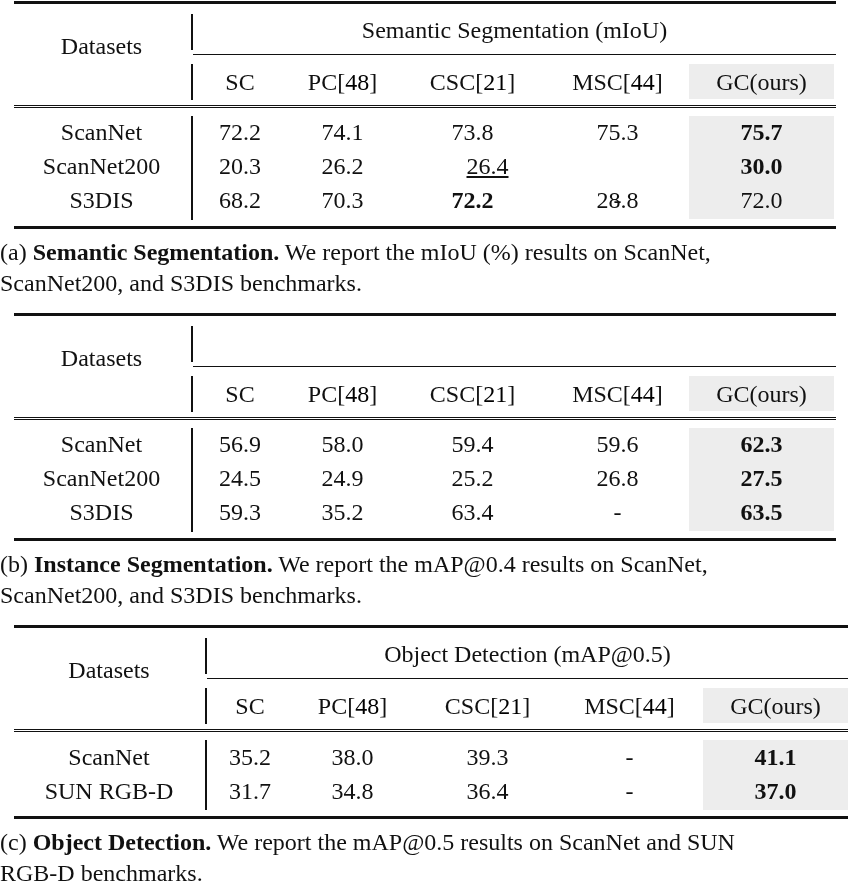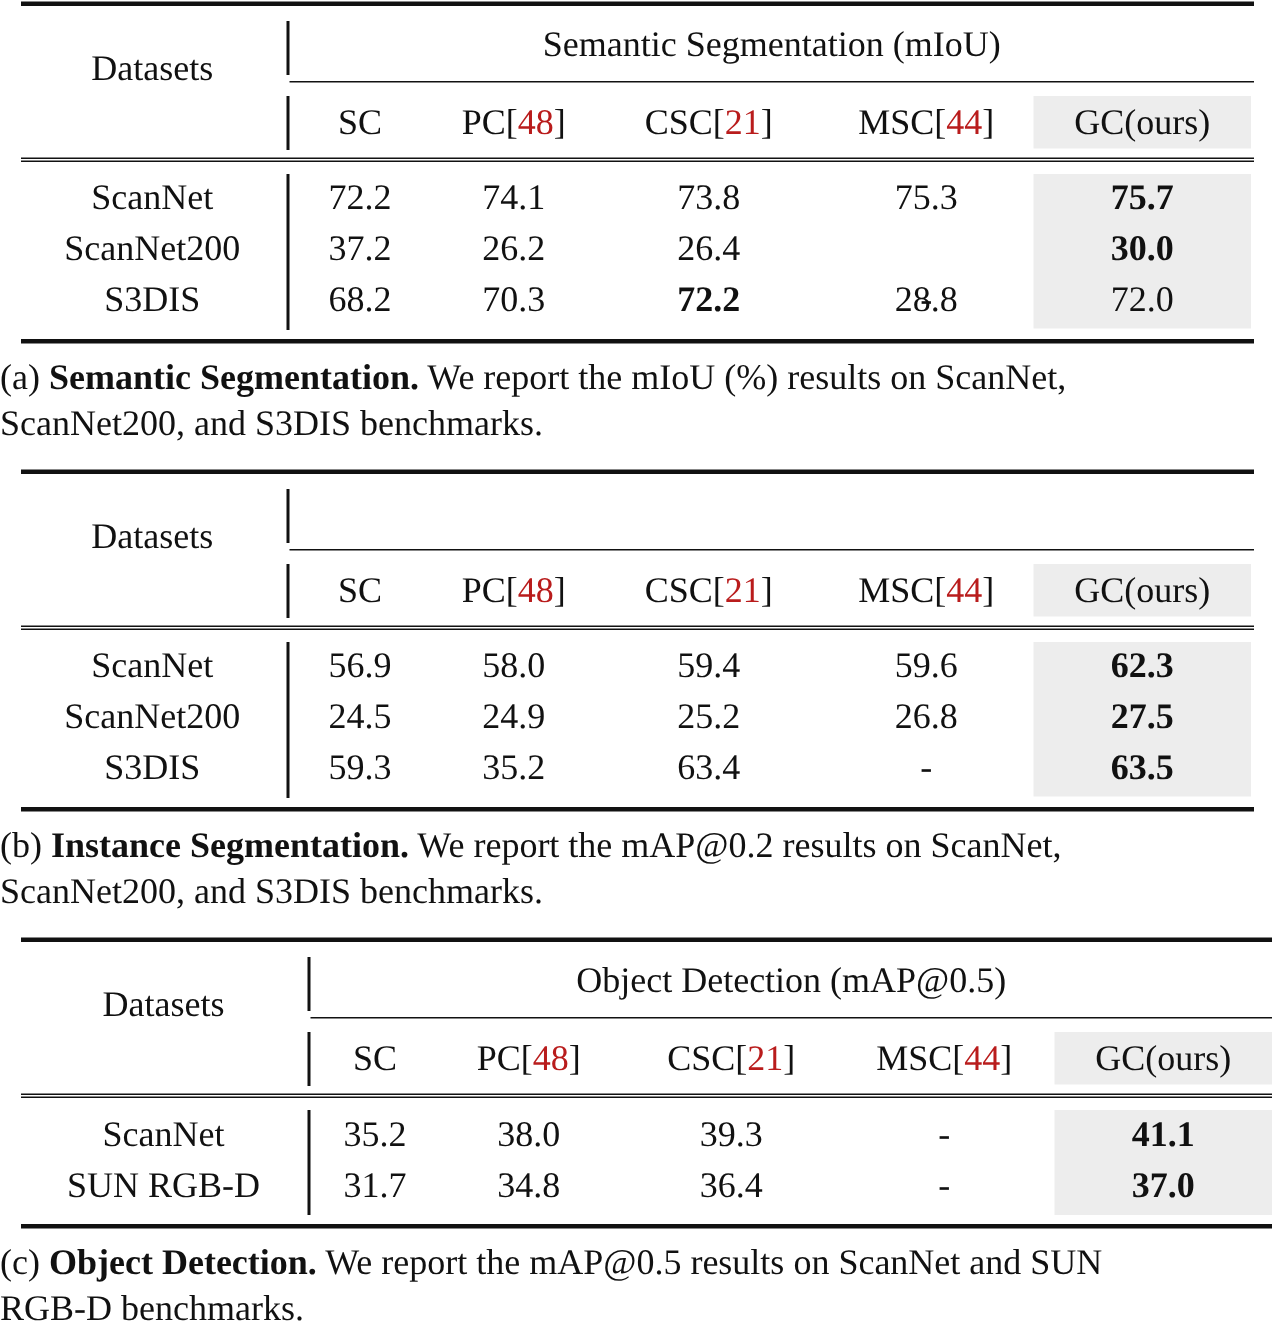"48" .ref { color: #b91c1c -> #000000 }
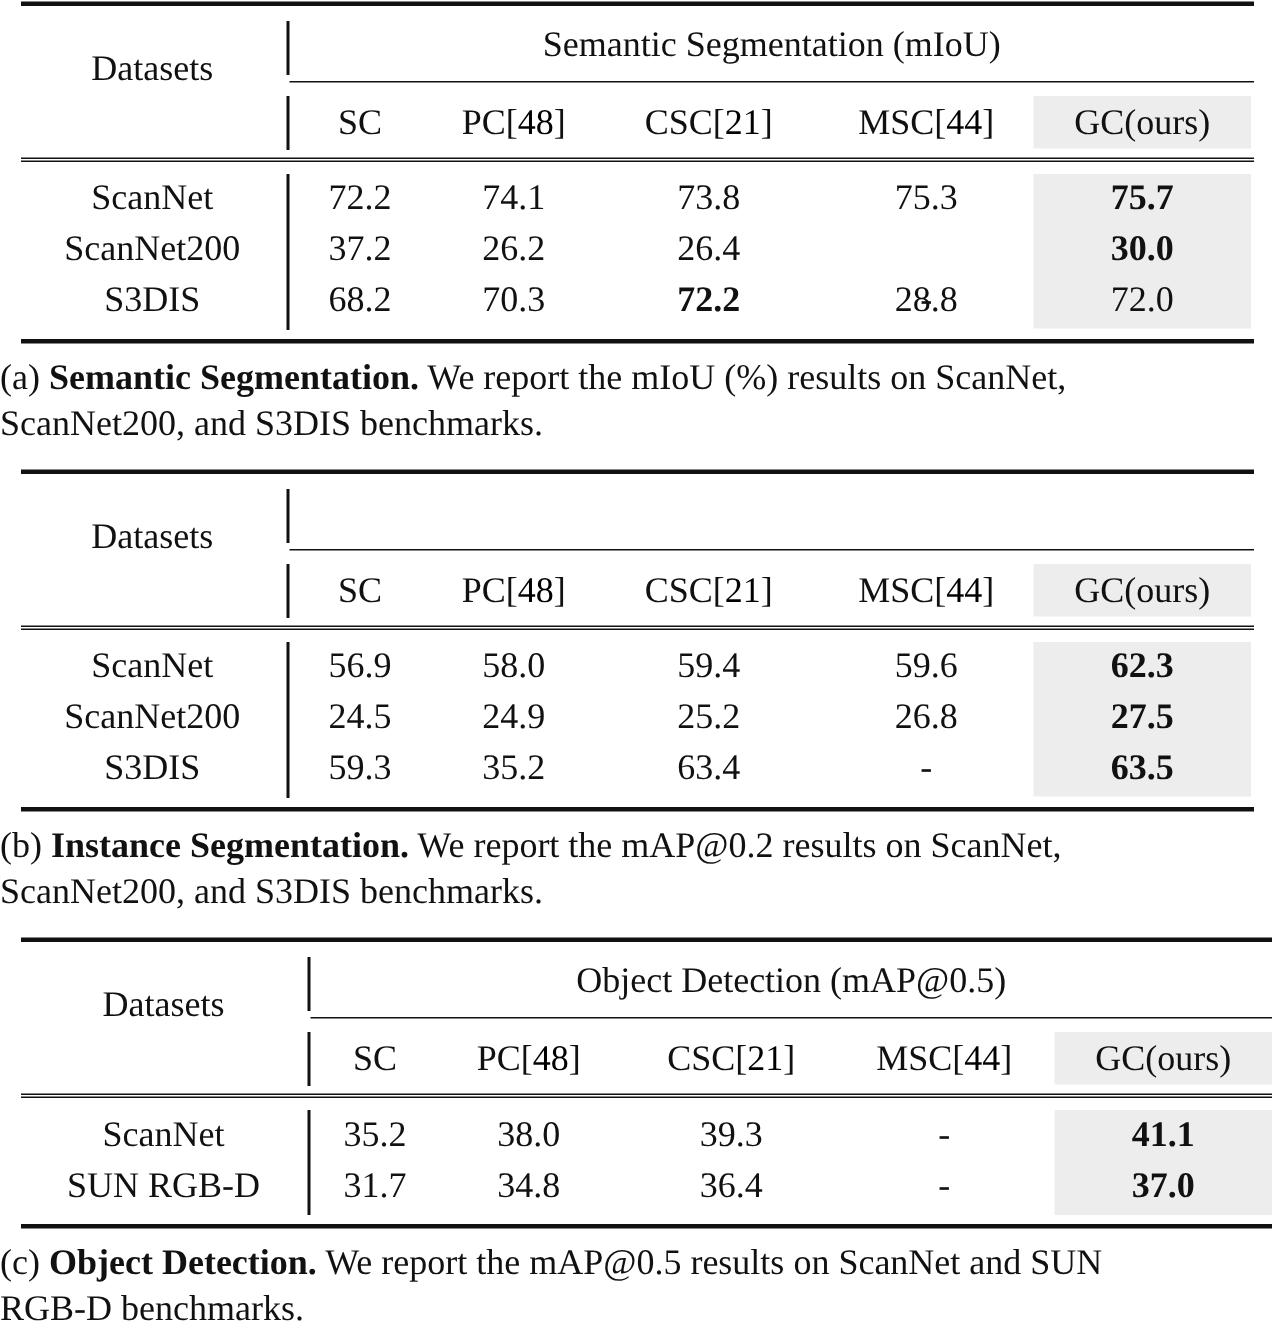"37.2" div.cell { text: 37.2 -> 20.3 }
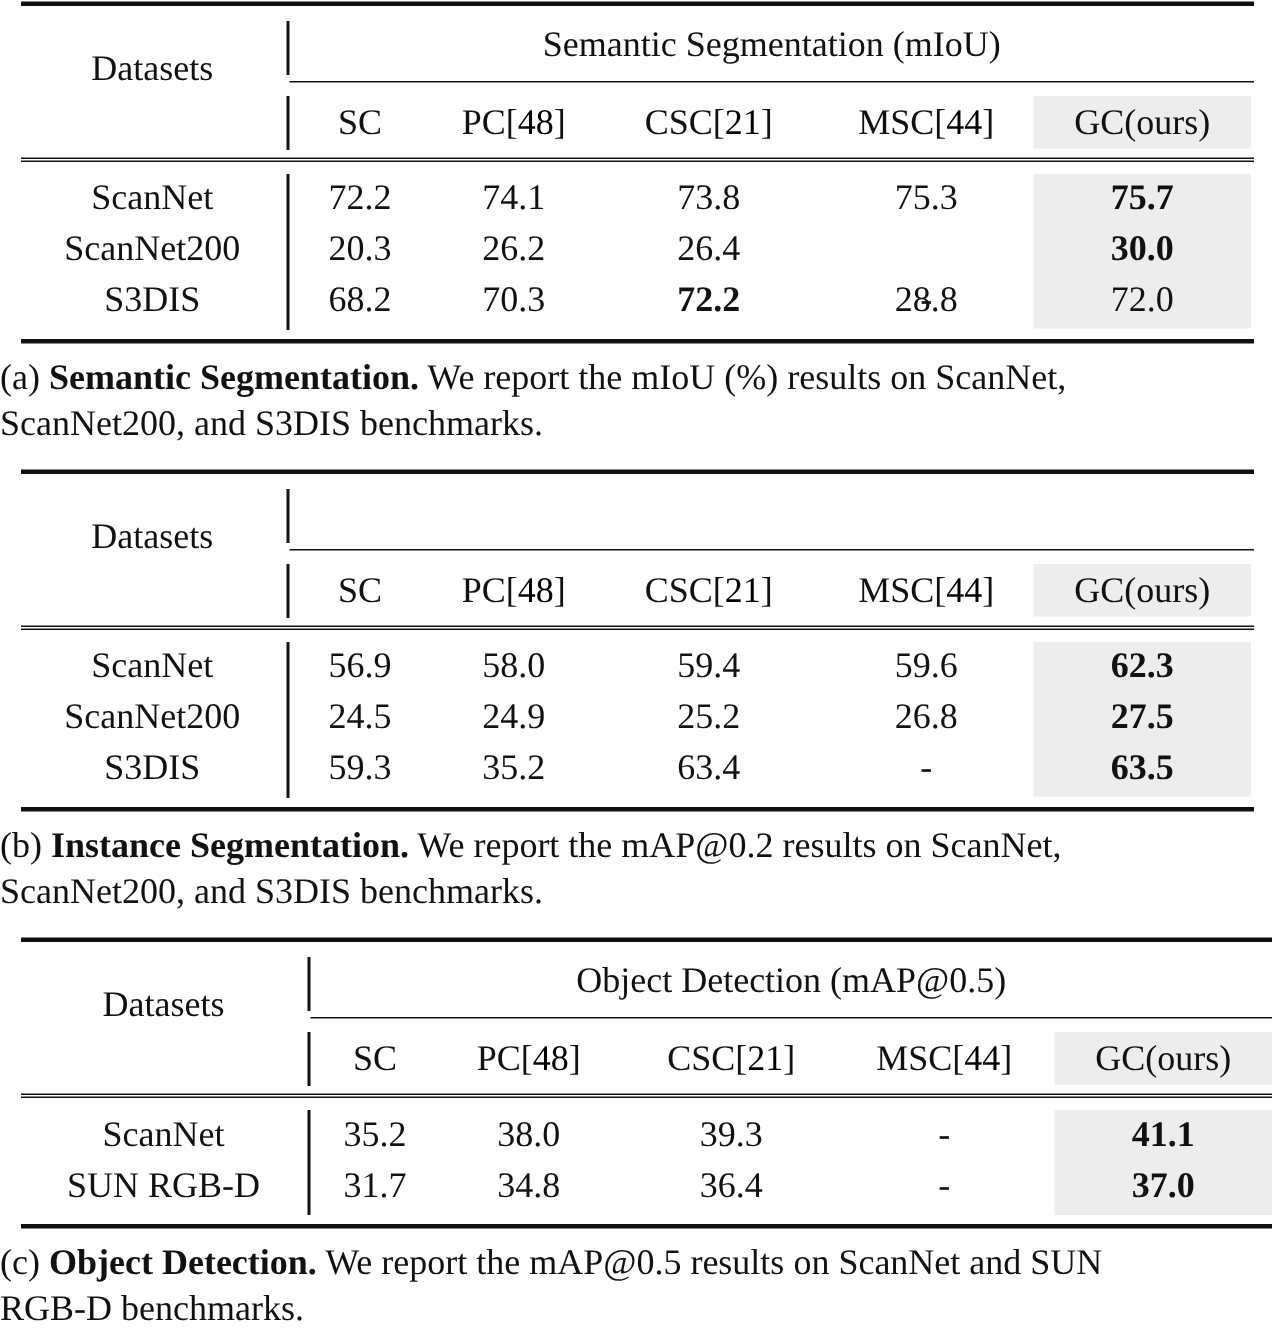"26.4" div.cell { left: 405px -> 420px; text-decoration: none -> underline }
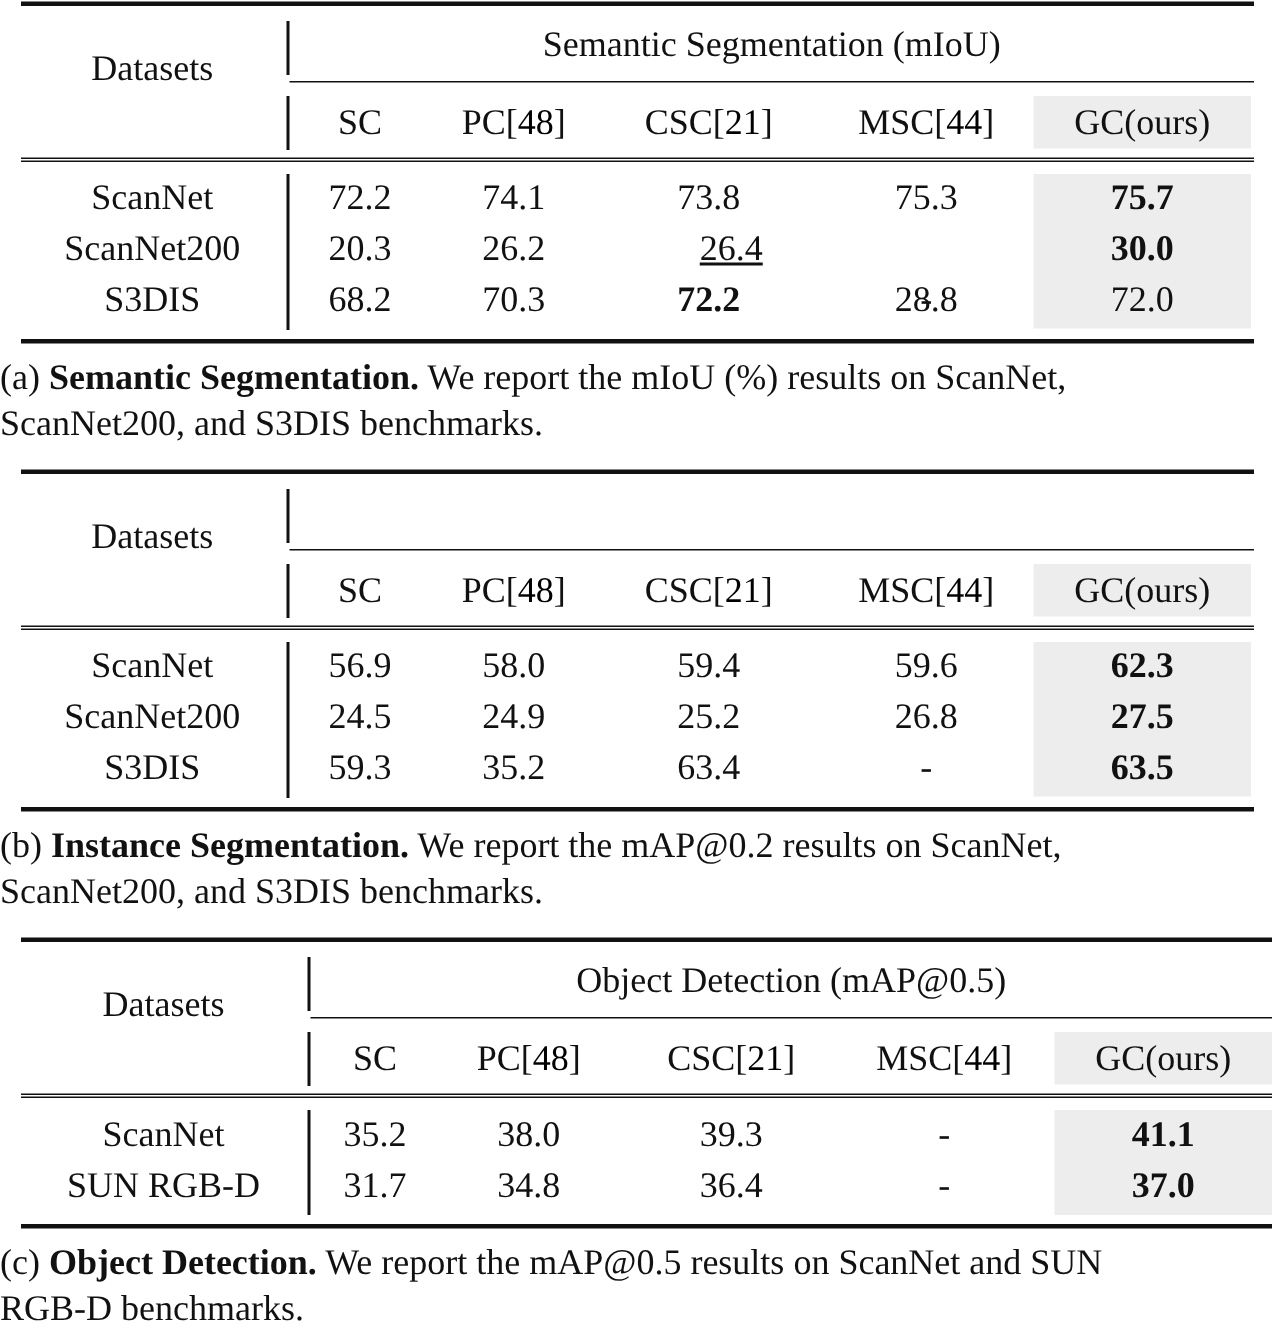"We report the mAP@0.2 results" span { text: mAP@0.2 -> mAP@0.4 }
